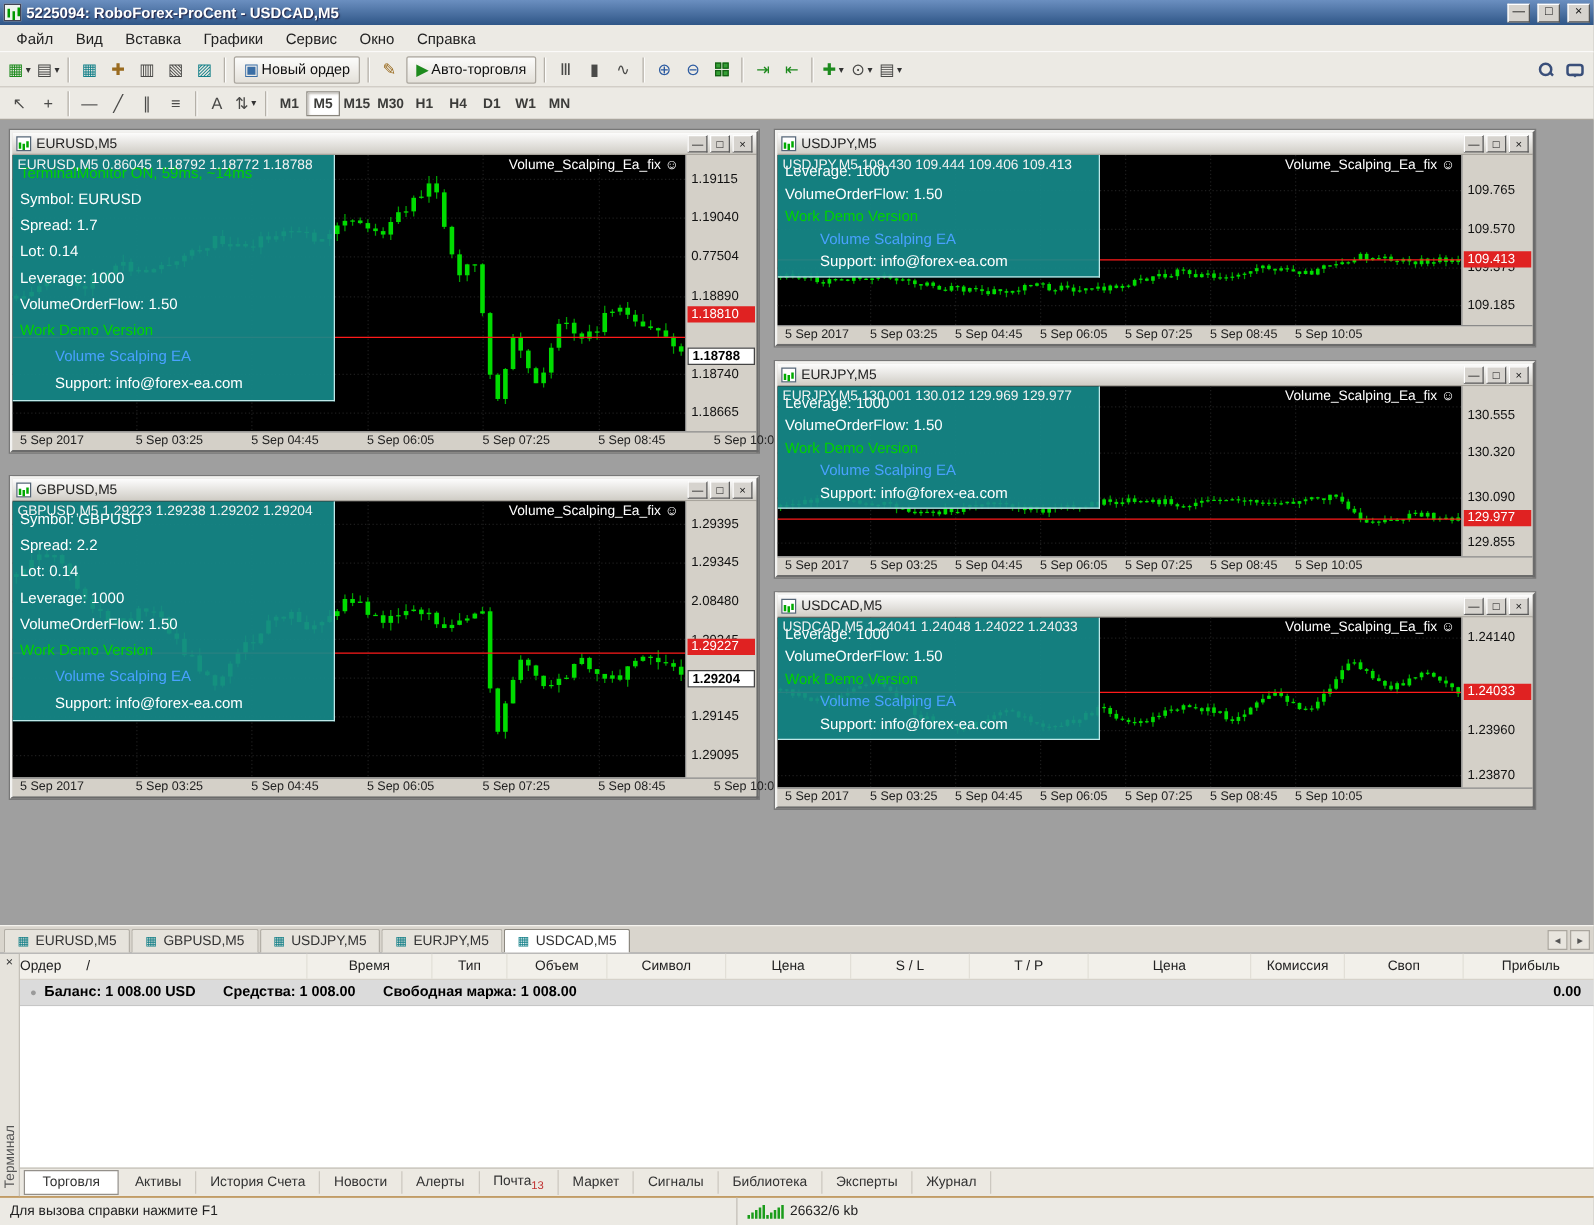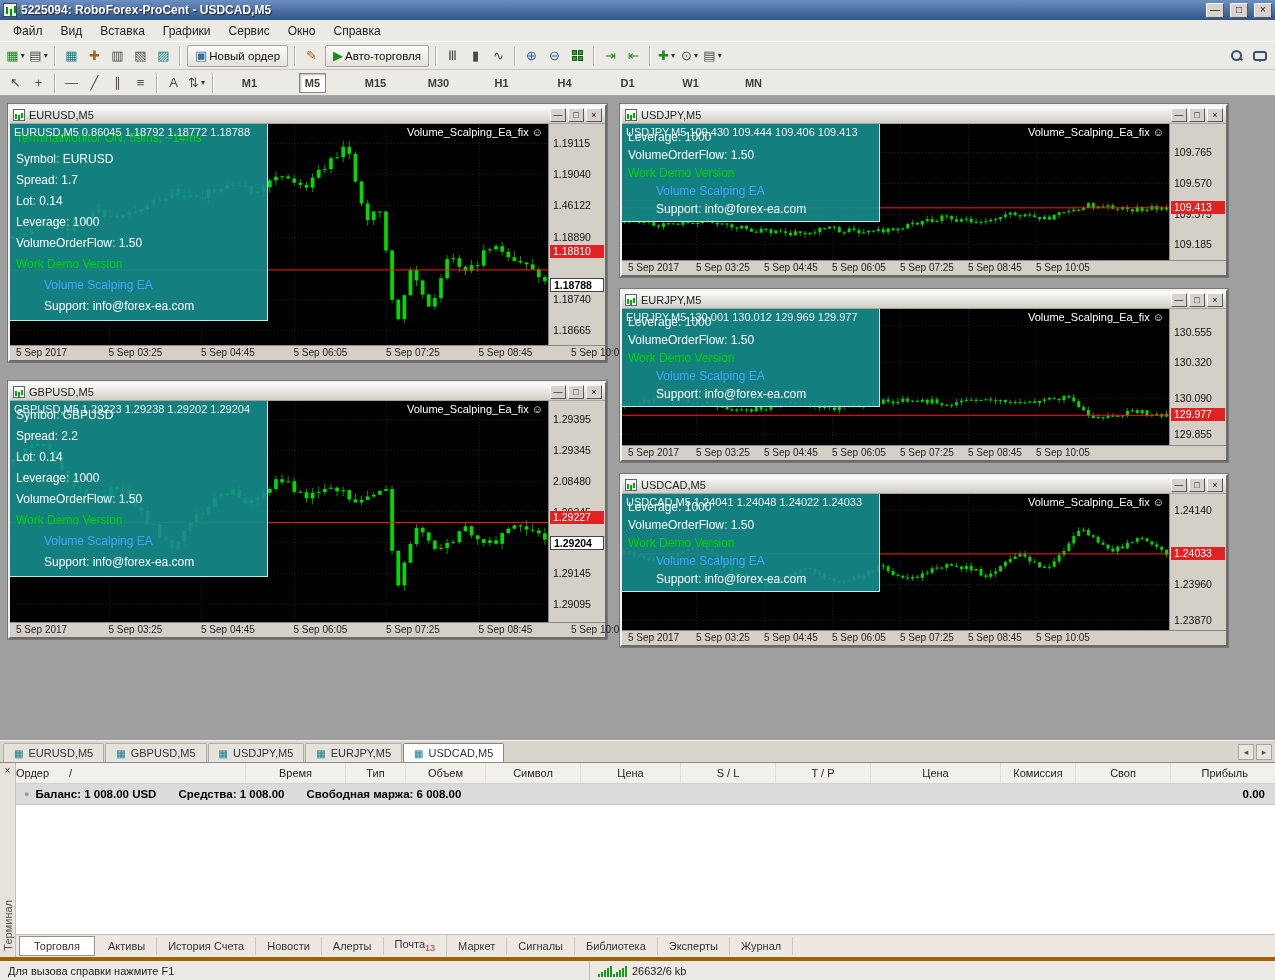"M1" .tf-btn { margin: 0 18px -> 0 0 }
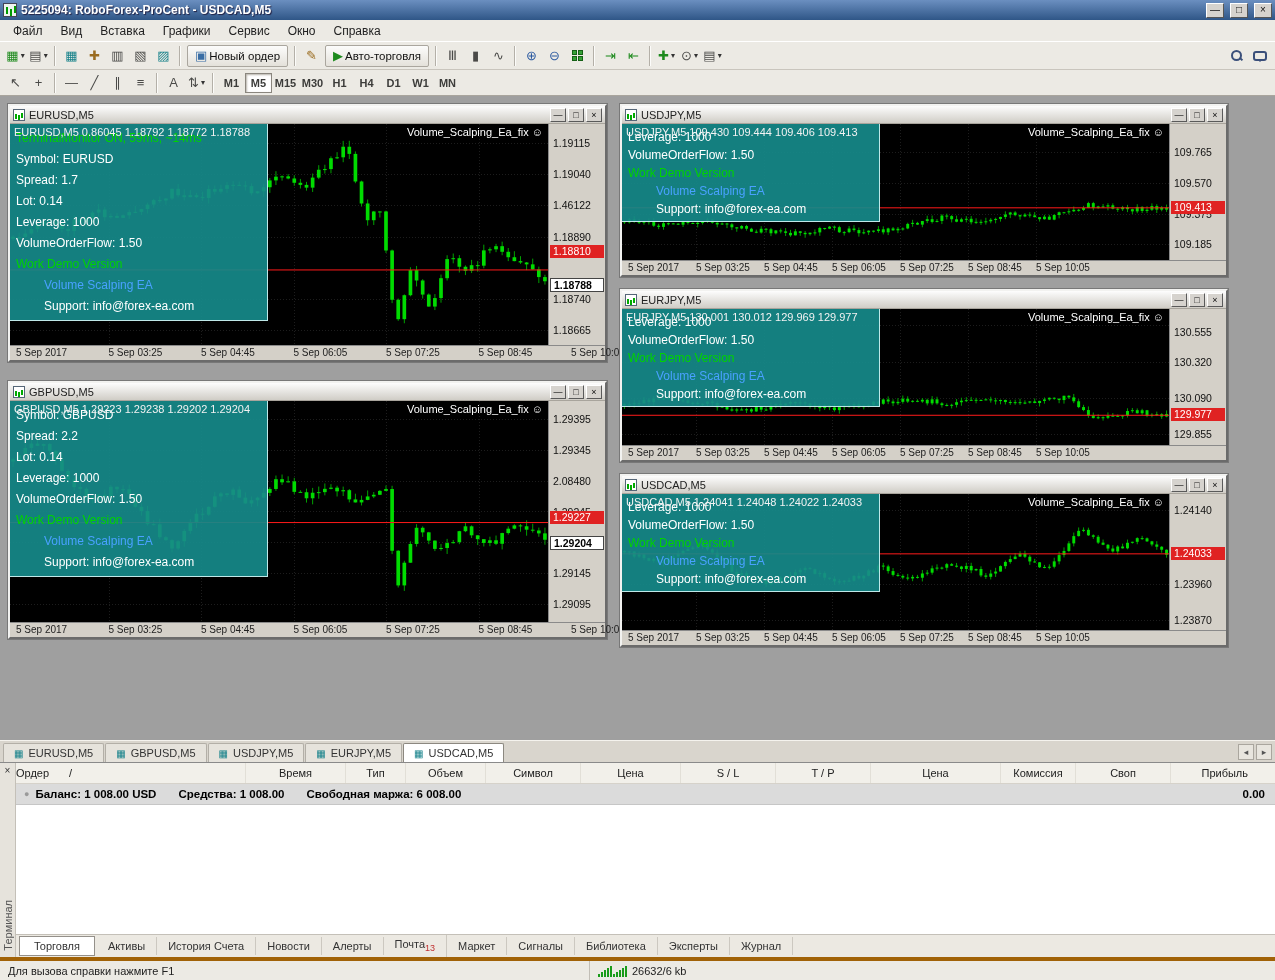"1.46122" span.cw-scale-label { text: 1.46122 -> 0.77504 }
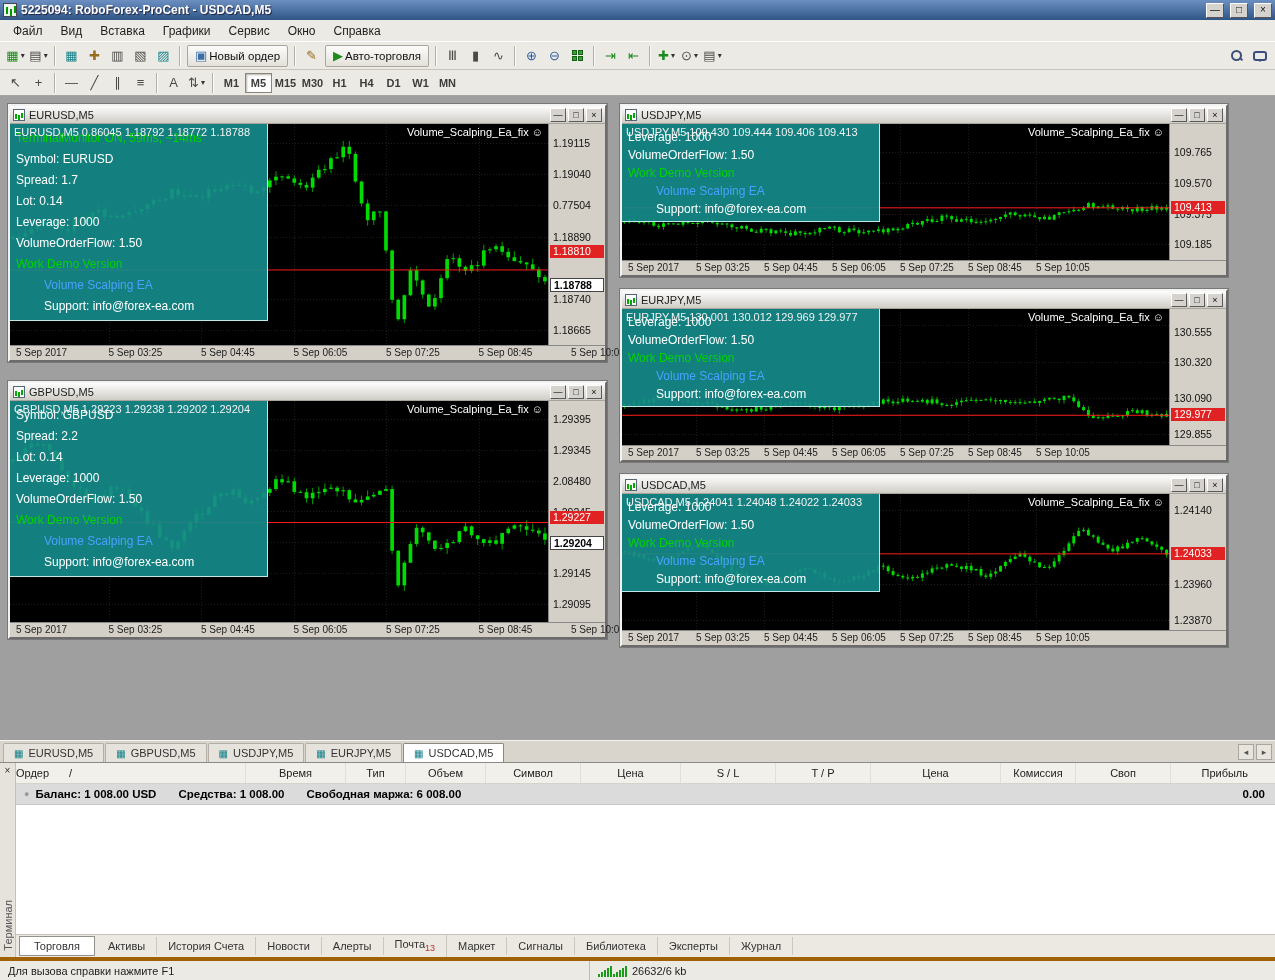"Свободная маржа: 6 008.00" span { text: 6 008.00 -> 1 008.00 }
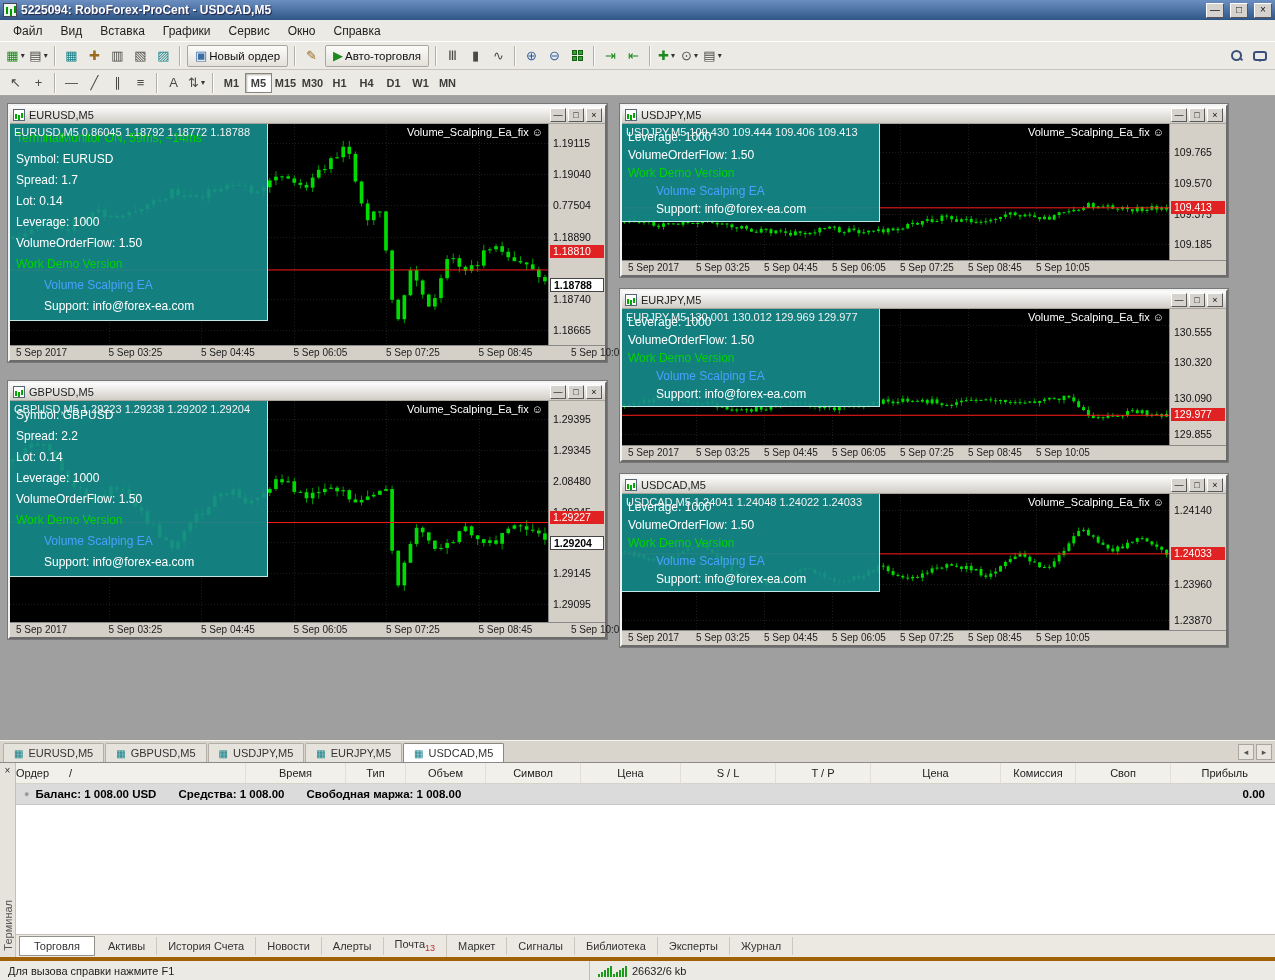"Для вызова справки нажмите F1" .statusbar { border-top: 4px solid #a16207 -> 1px solid #a16207 }
